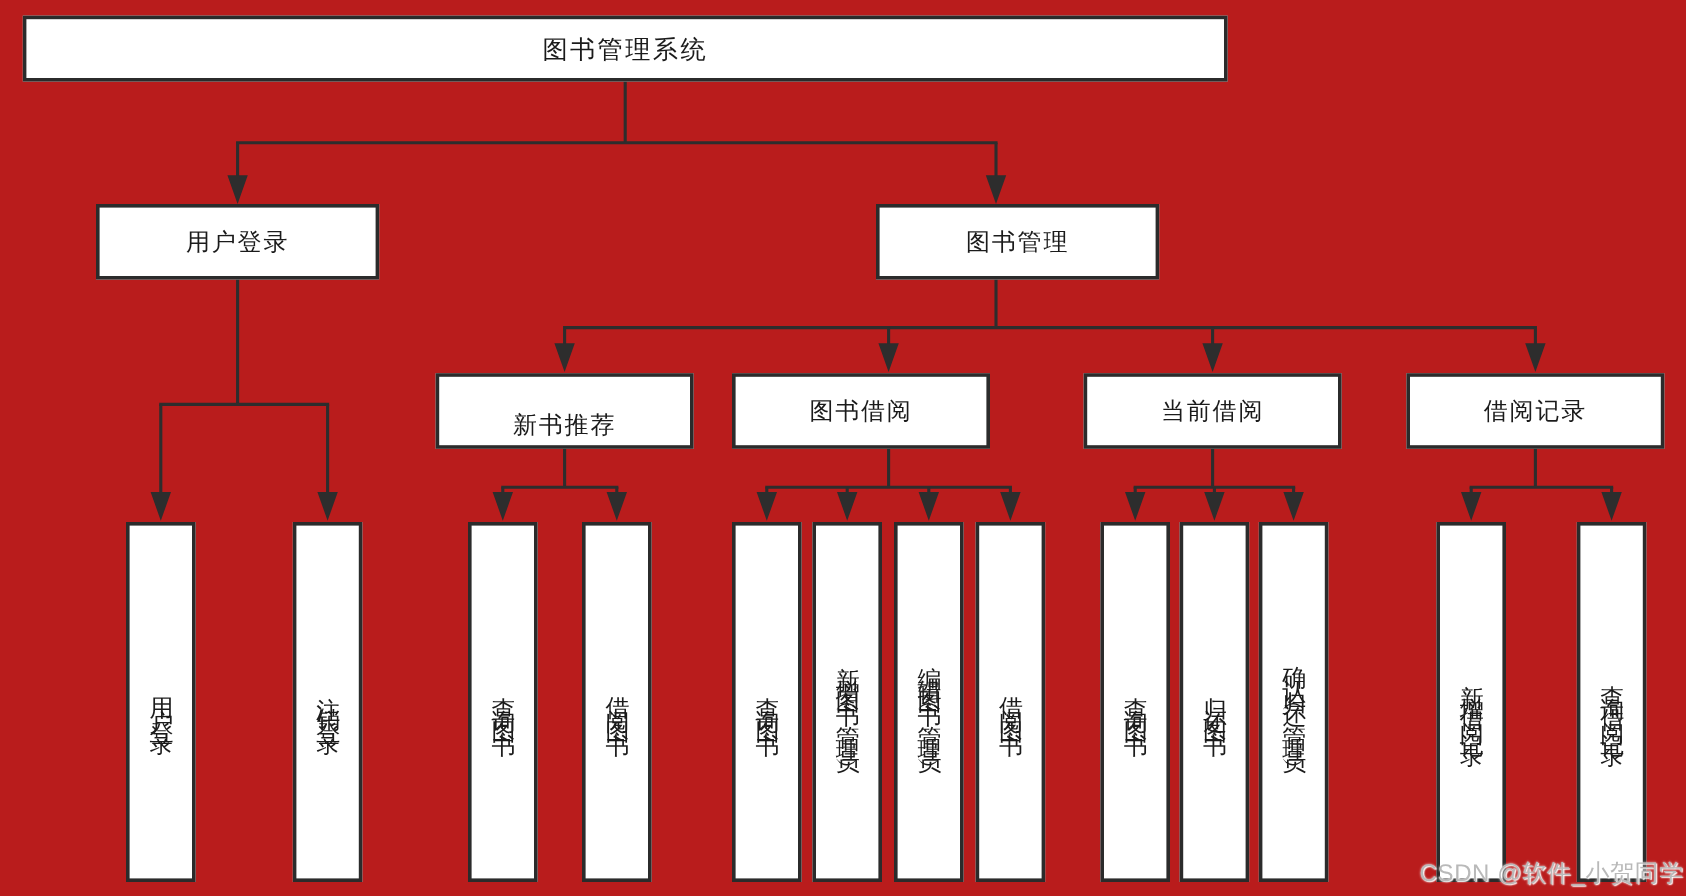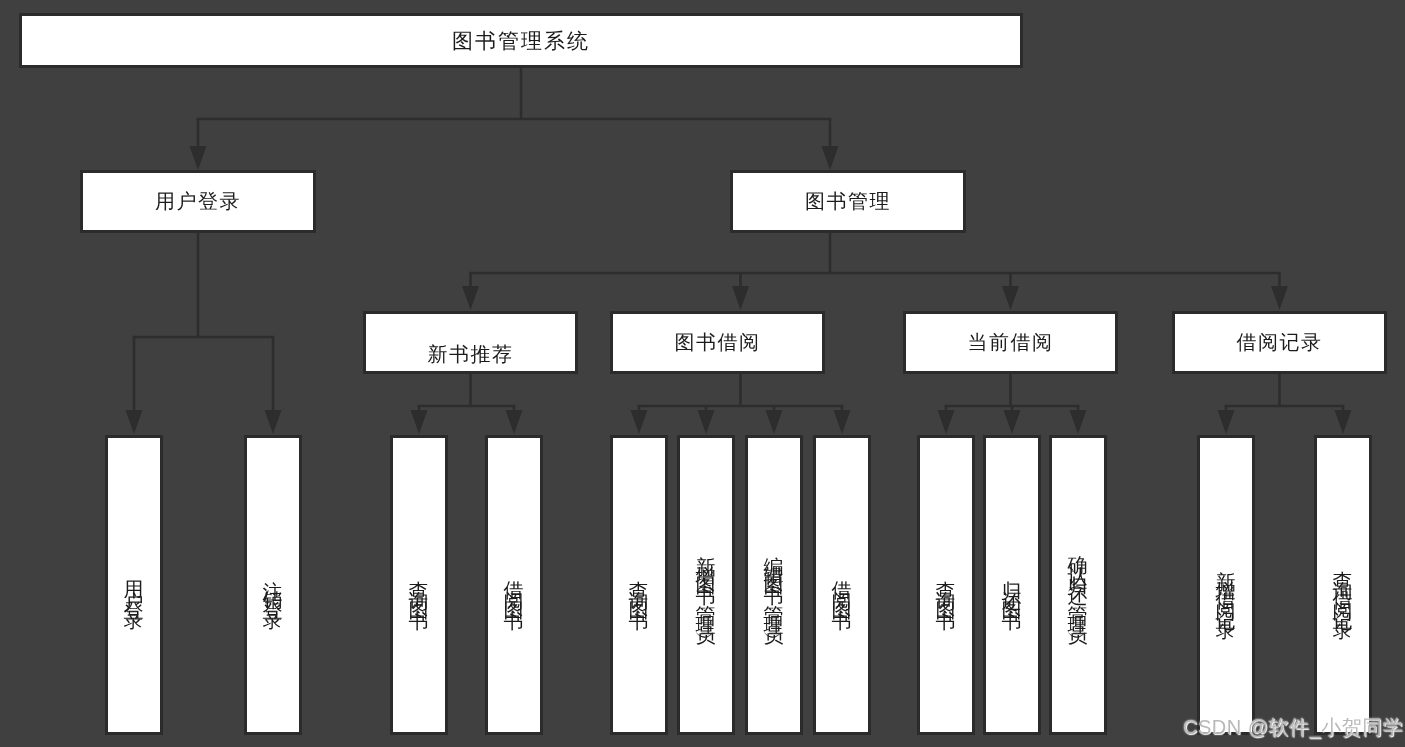"图书管理系统" #stage { background: #404040 -> #b91c1c }
